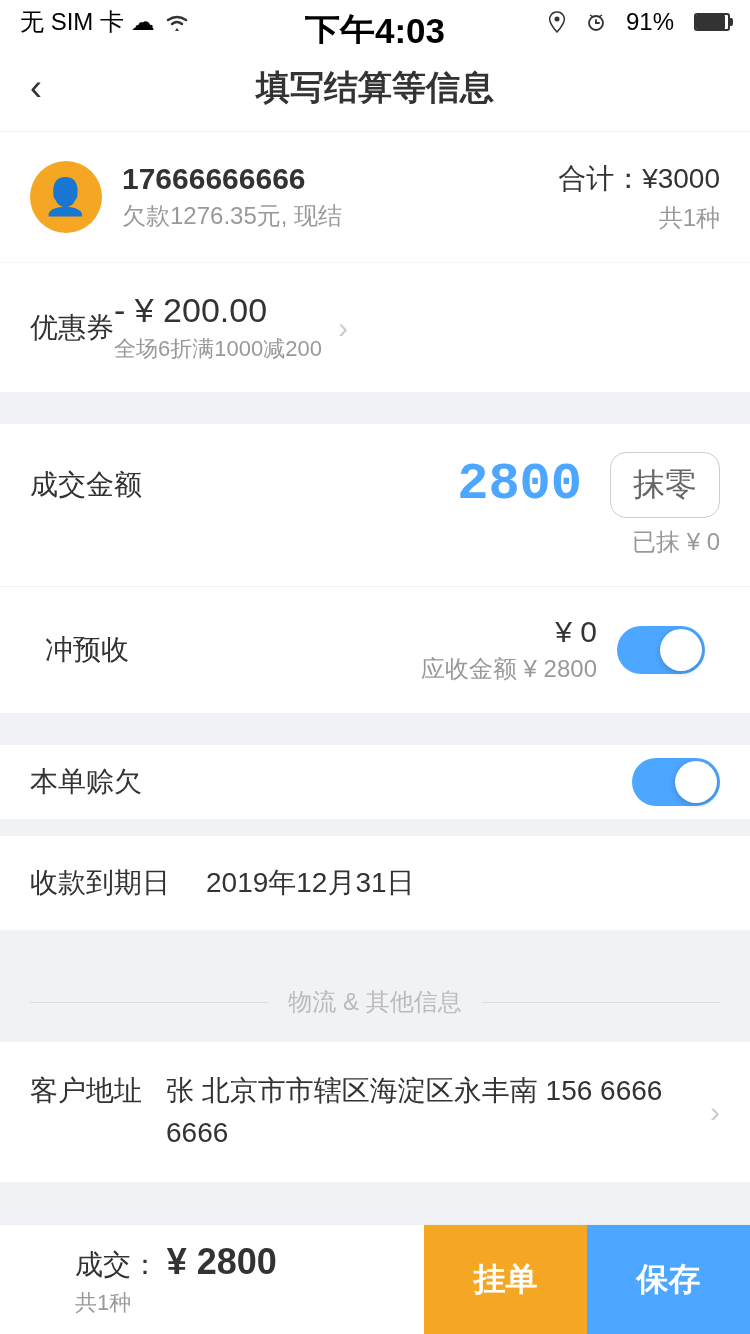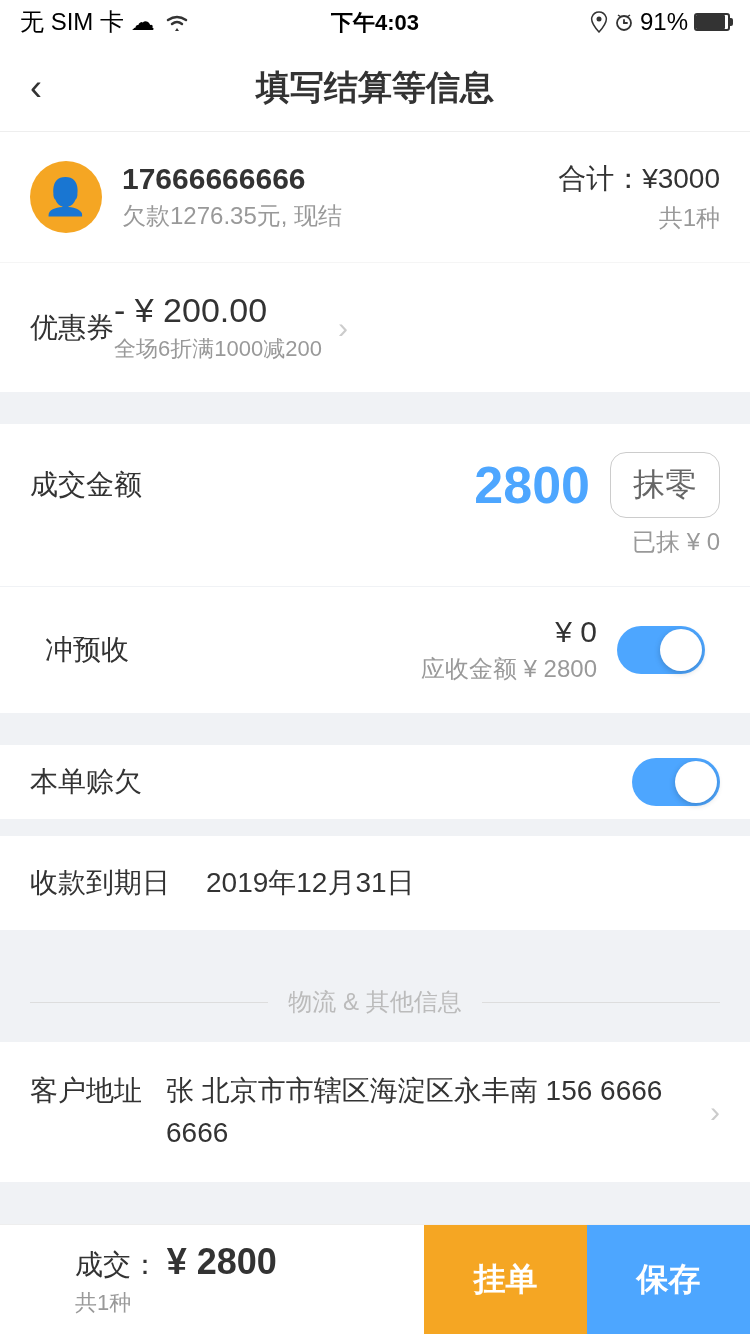"下午4:03" .status-center { font-size: 22px -> 35px }
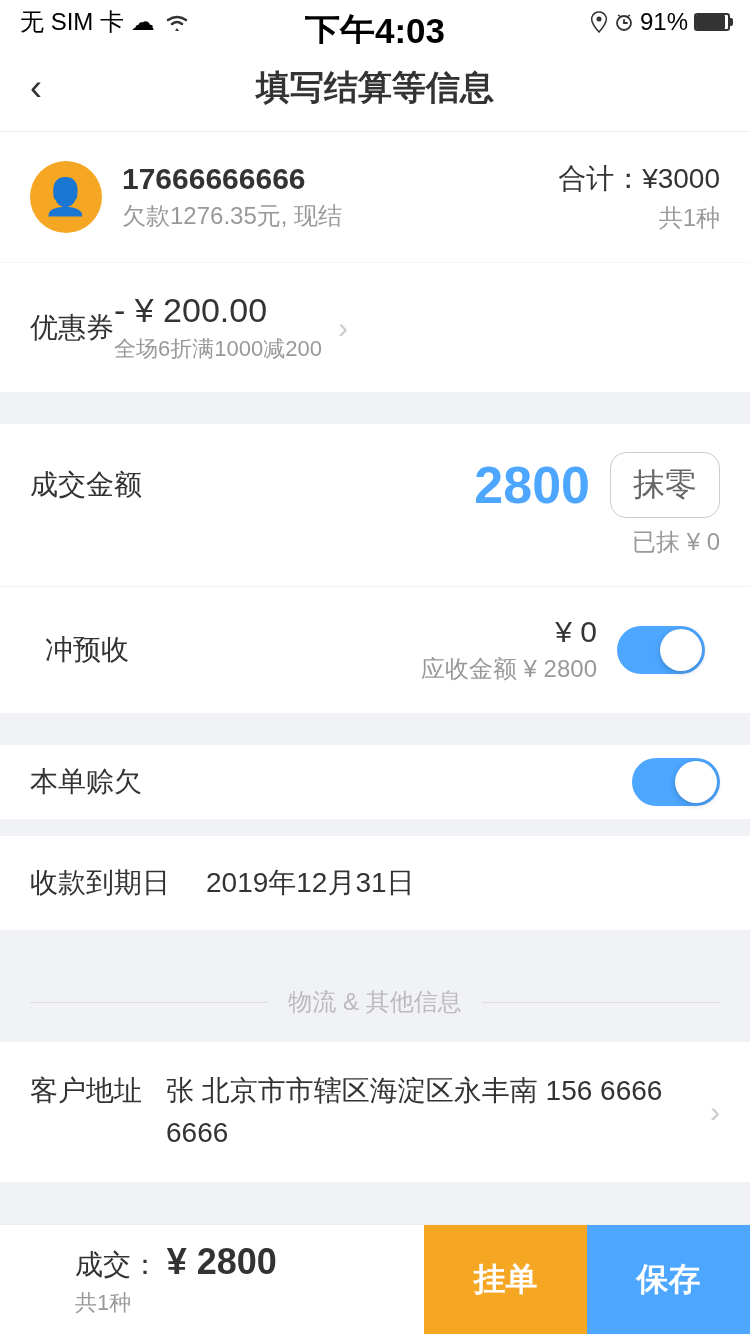"91%" .status-right { gap: 6px -> 20px }
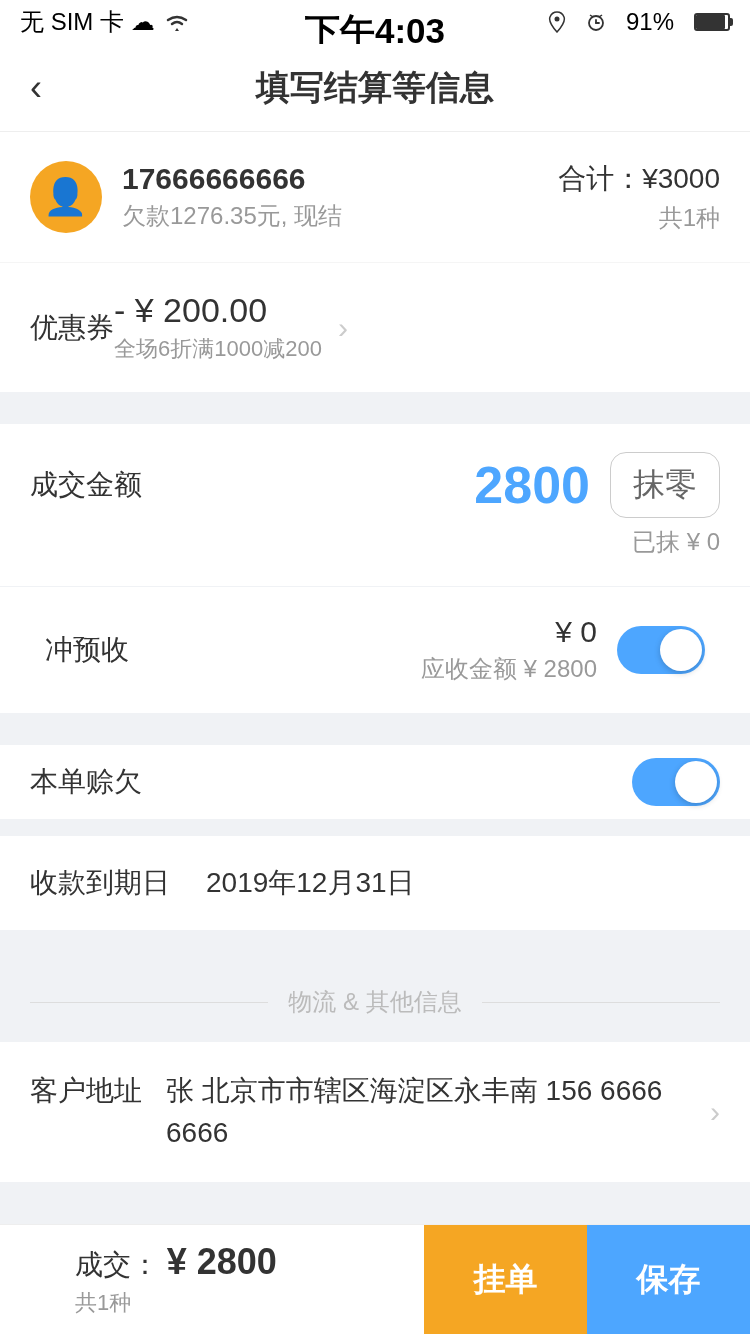"2800" .deal-value-wrapper { font-family: none -> Liberation Mono, monospace; gap: 20px -> 28px }
